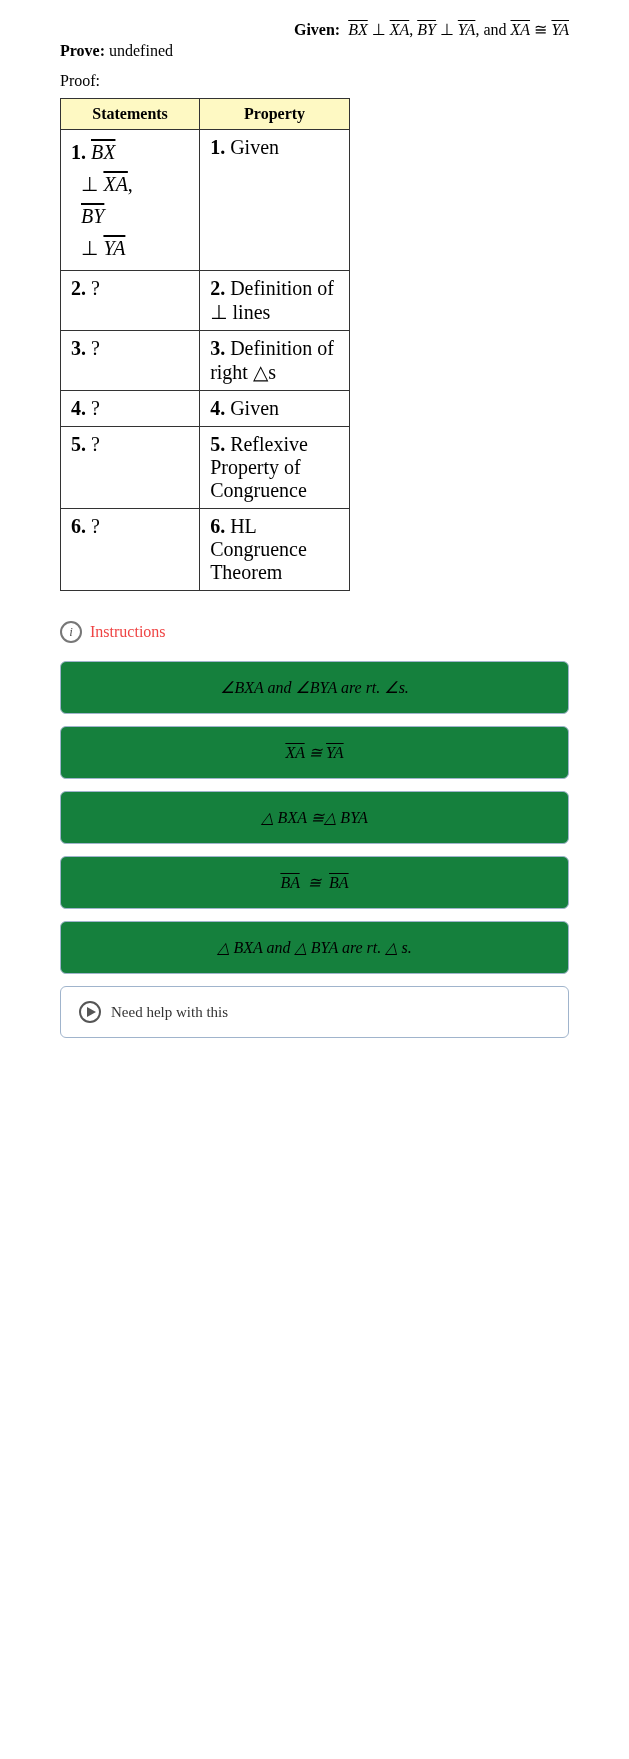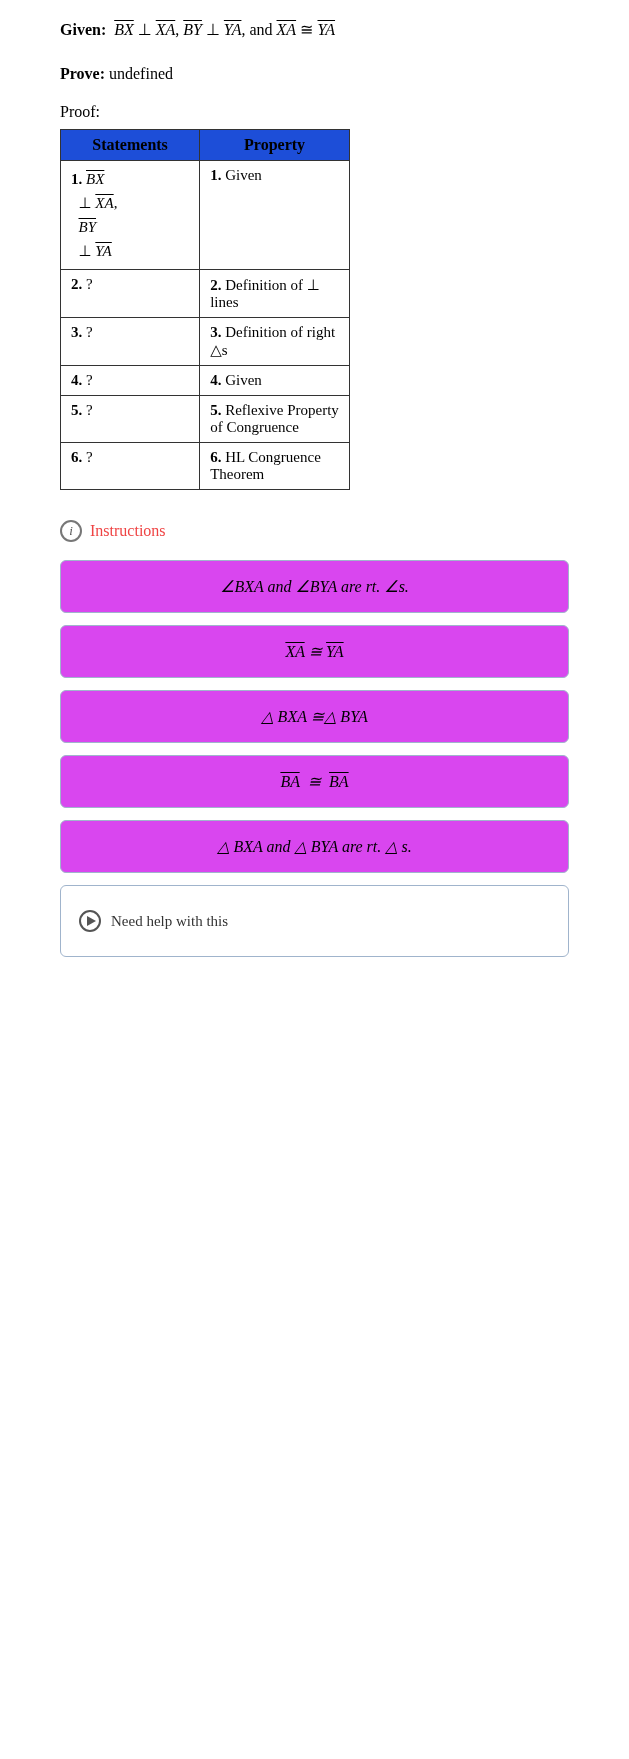"Given: BX ⊥ XA, BY" .given-section { margin-bottom: 26px -> 3px; text-align: none -> right }
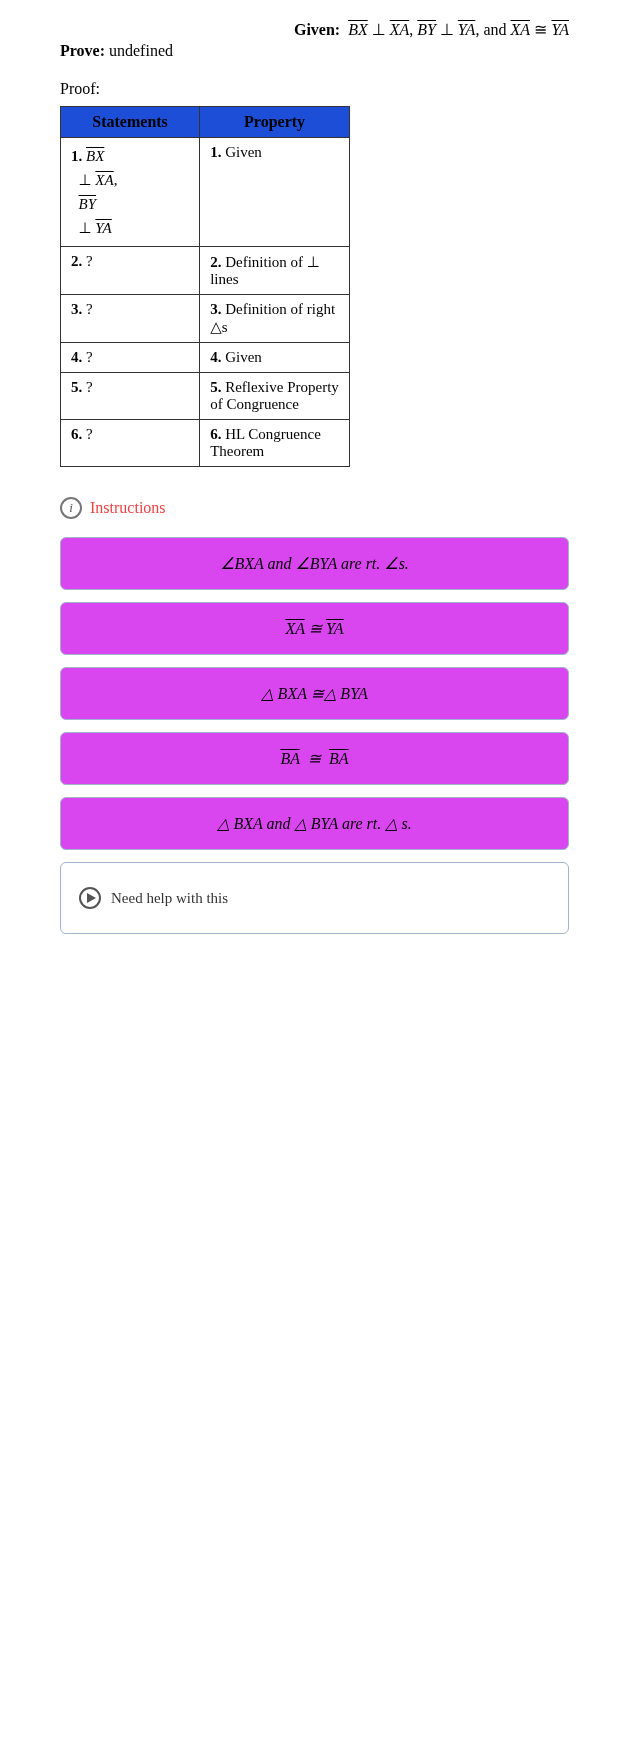"Prove: undefined" .prove-section { margin-bottom: 20px -> 12px }
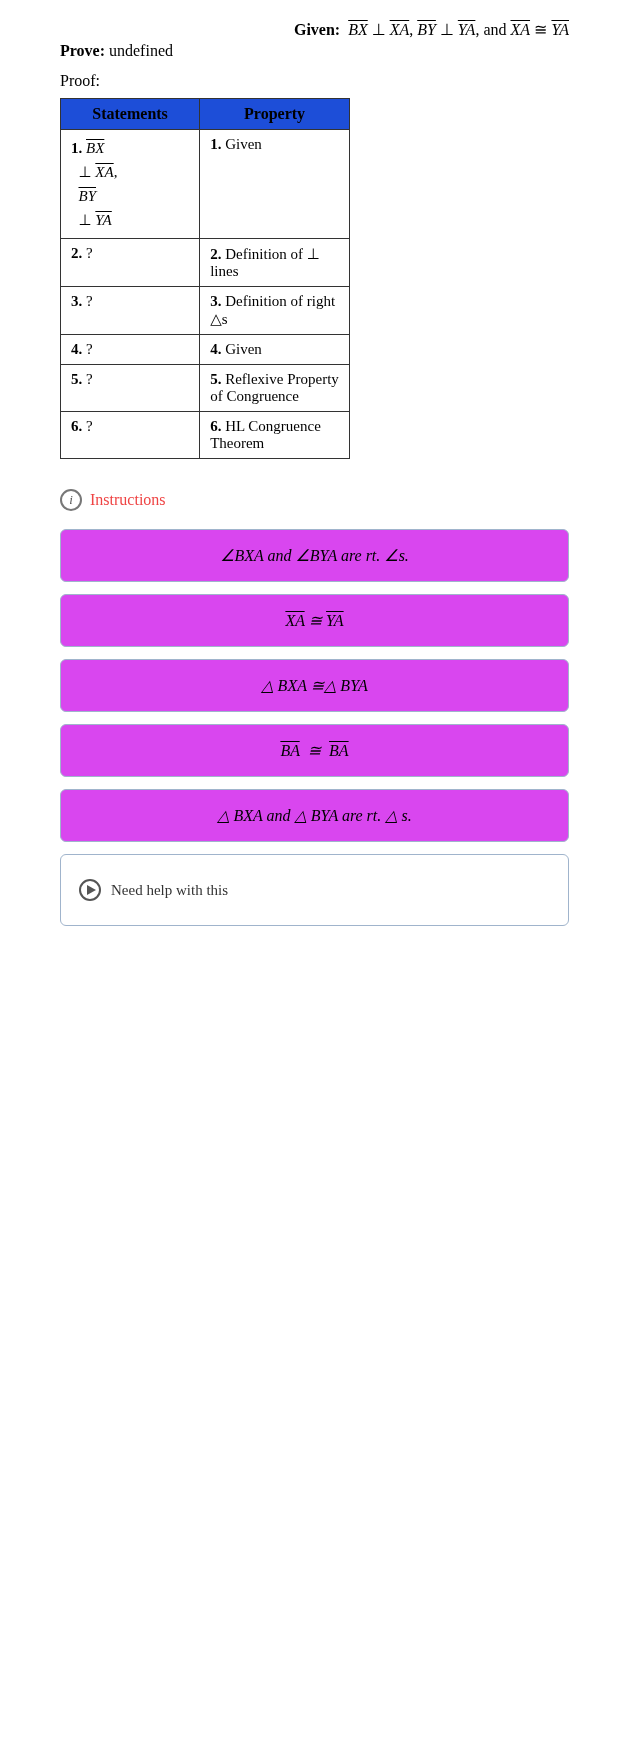"Statements" .proof-table th { background: #1d4ed8 -> #fef9c3 }
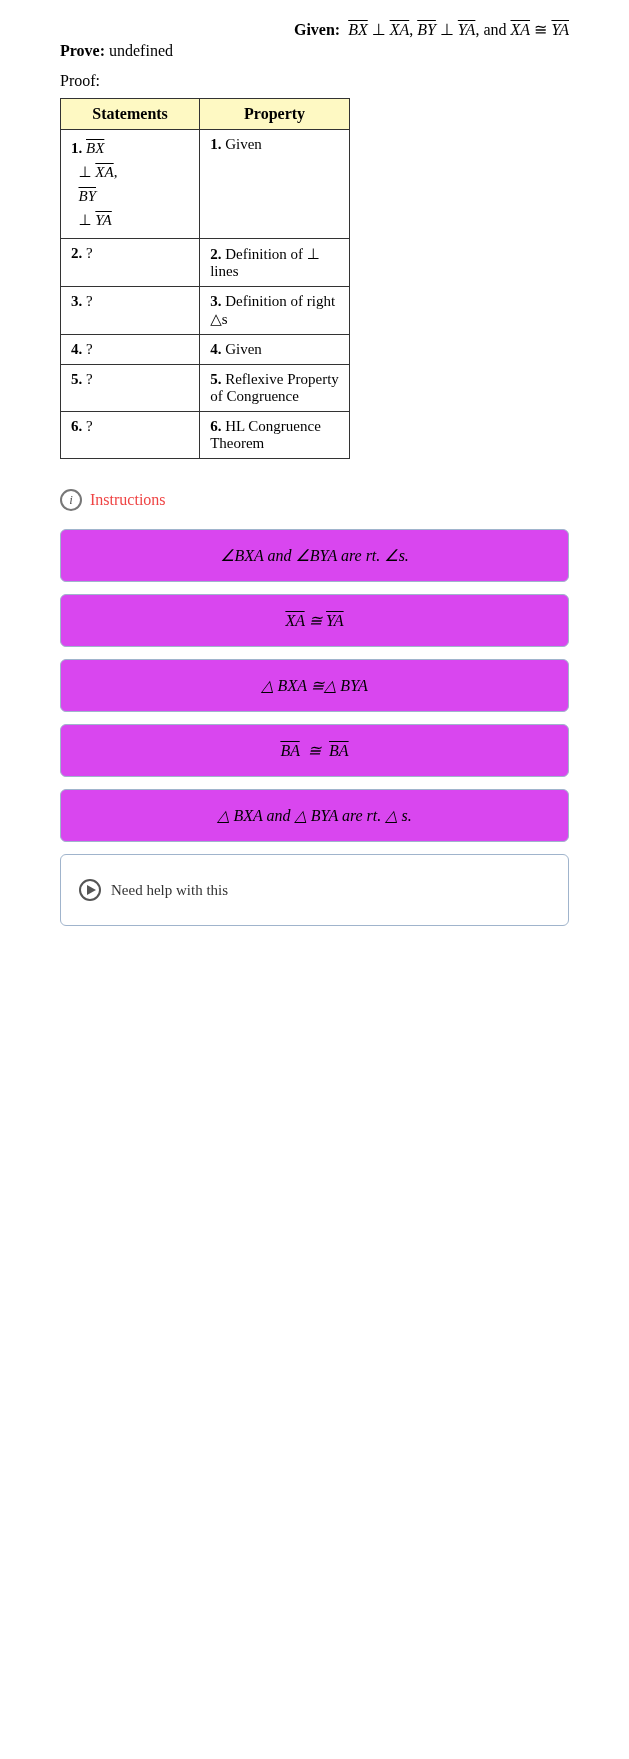"1. BX" .proof-table td { font-size: 15px -> 20px }
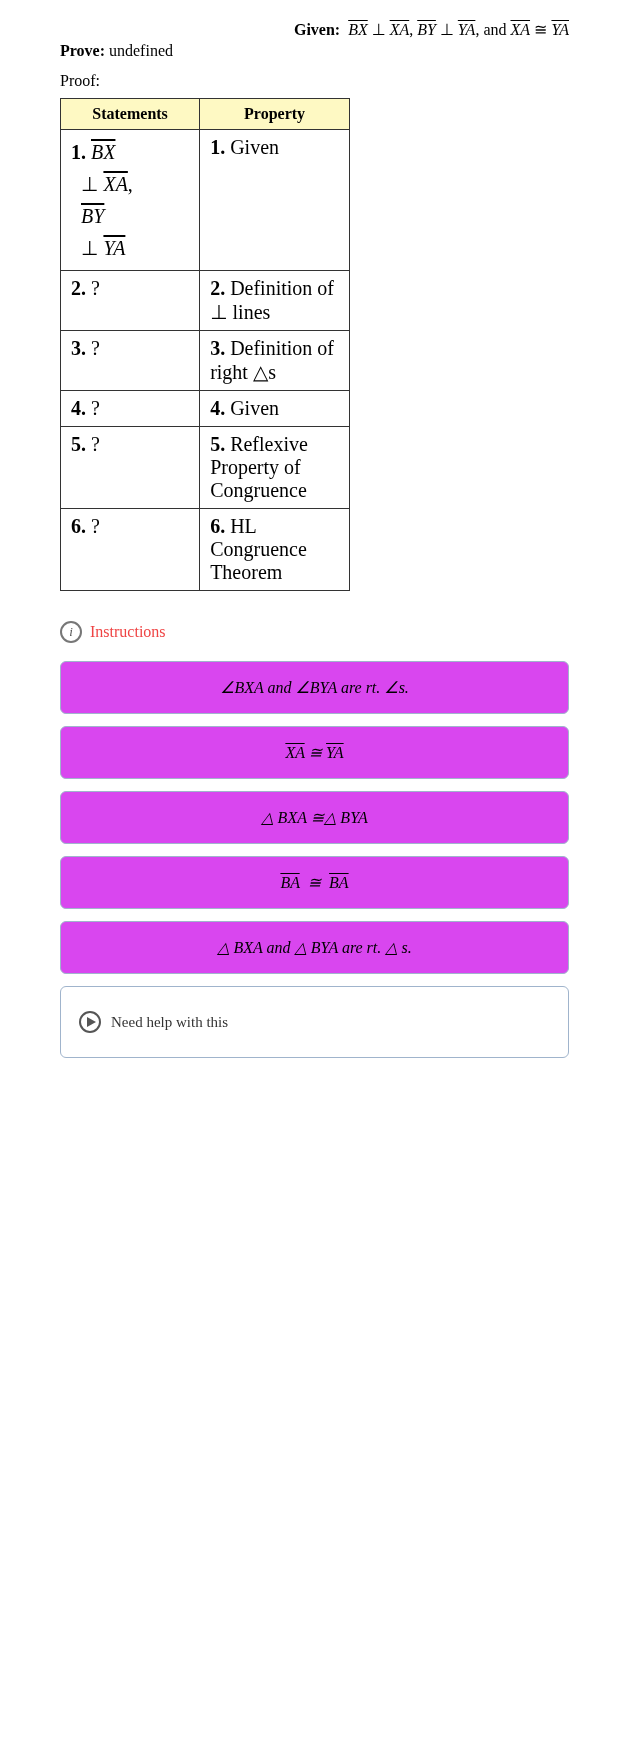"∠BXA and ∠BYA are rt." .answer-box { background: #d946ef -> #15803d }
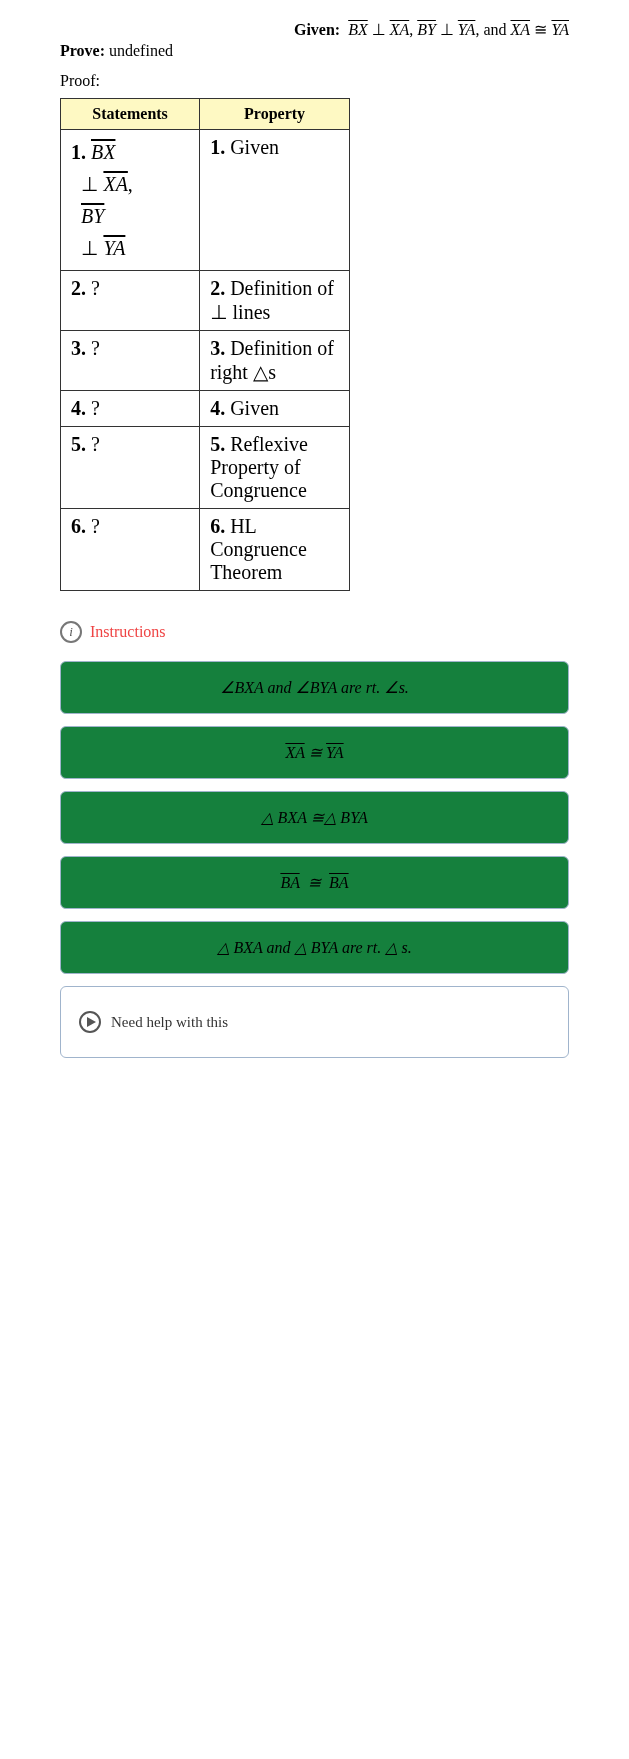"Need help with this" .help-row { padding: 24px 18px -> 14px 18px }
